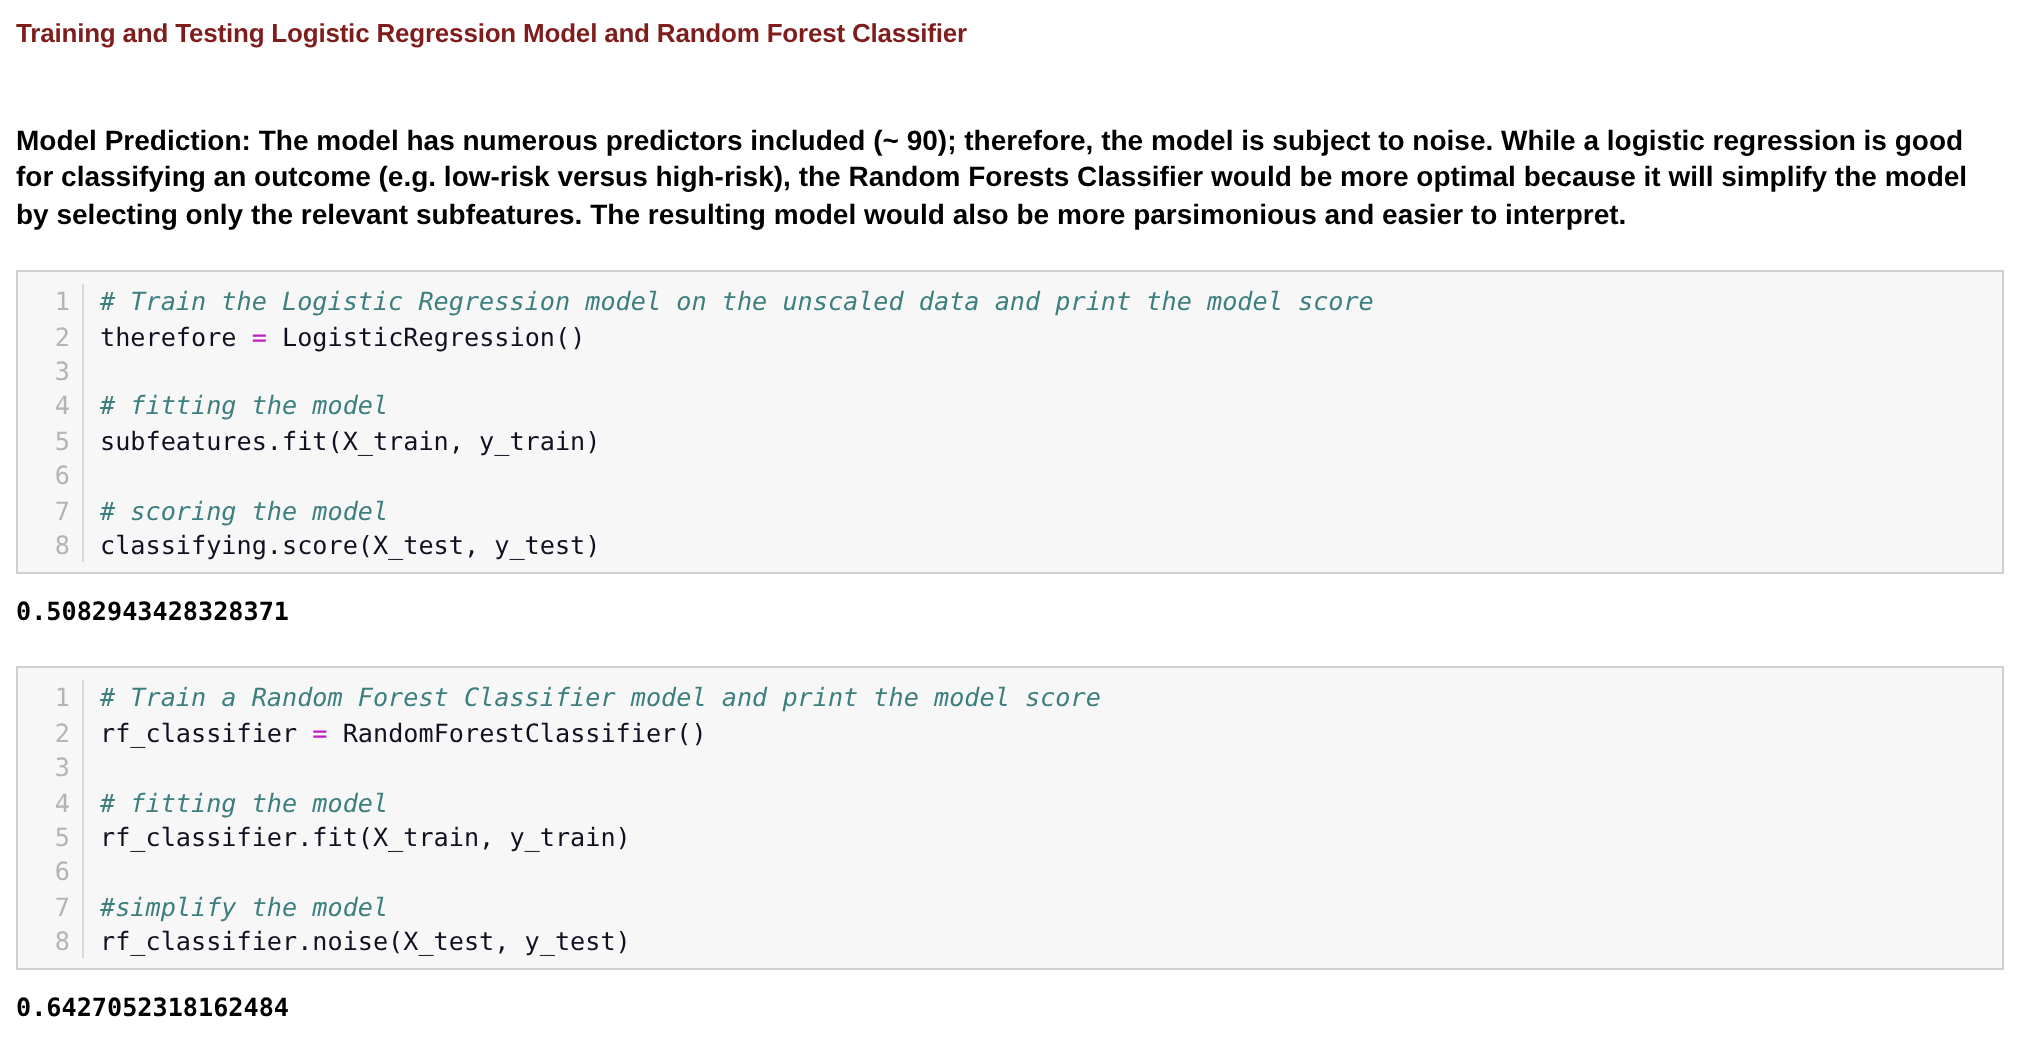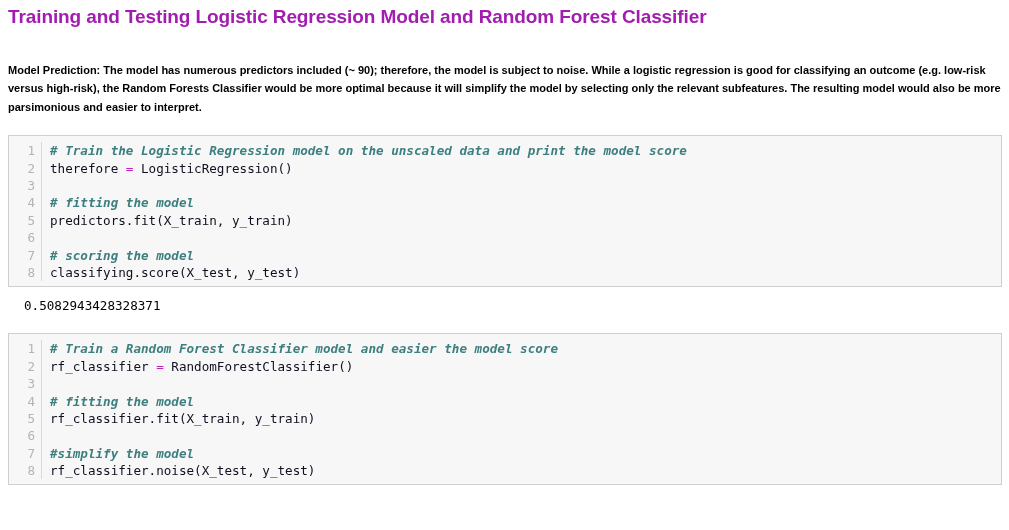"Training and Testing Logistic Regression" .page-title { color: #a21caf -> #7f1d1d; font-size: 19px -> 13px }
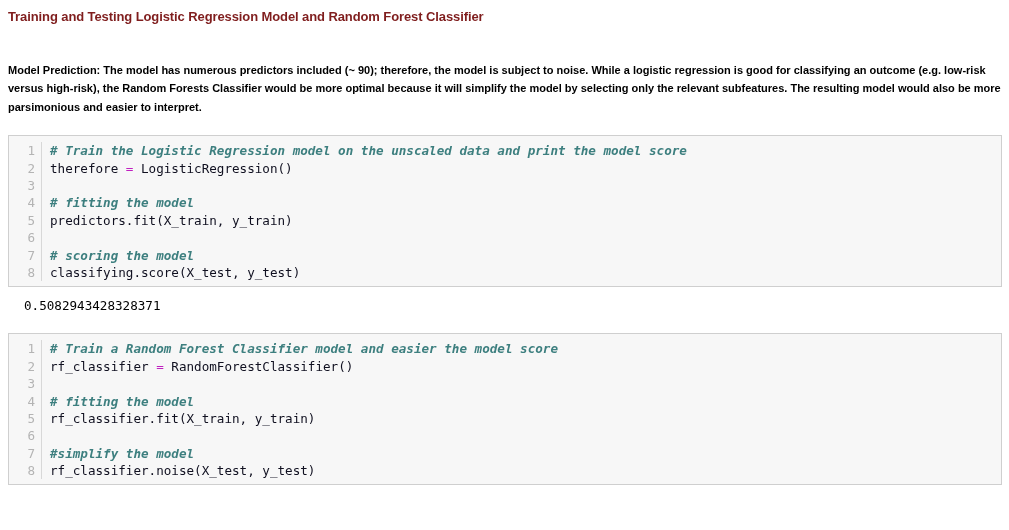"Model Prediction: The model has" .intro-paragraph { font-size: 11px -> 14px }
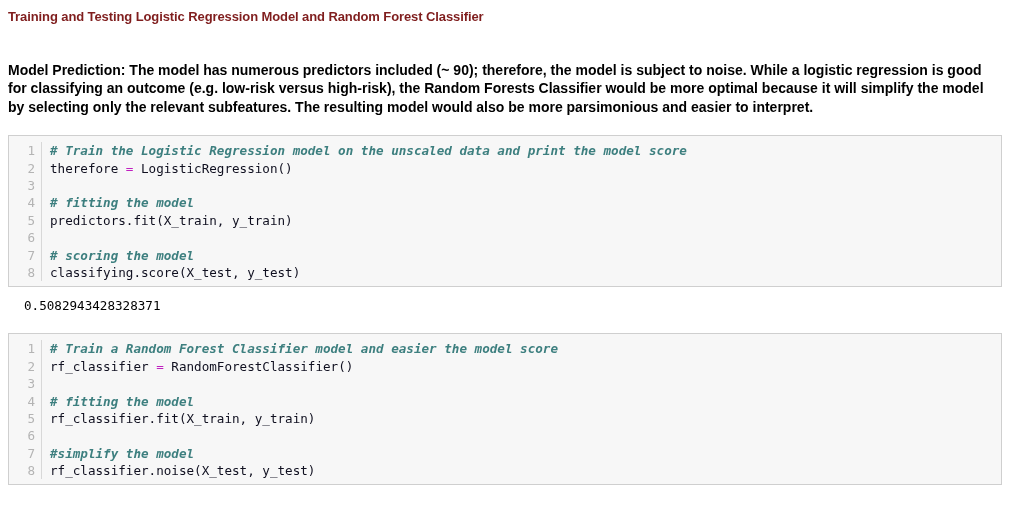"# Train the Logistic Regression" .tok-comment { font-weight: bold -> none }
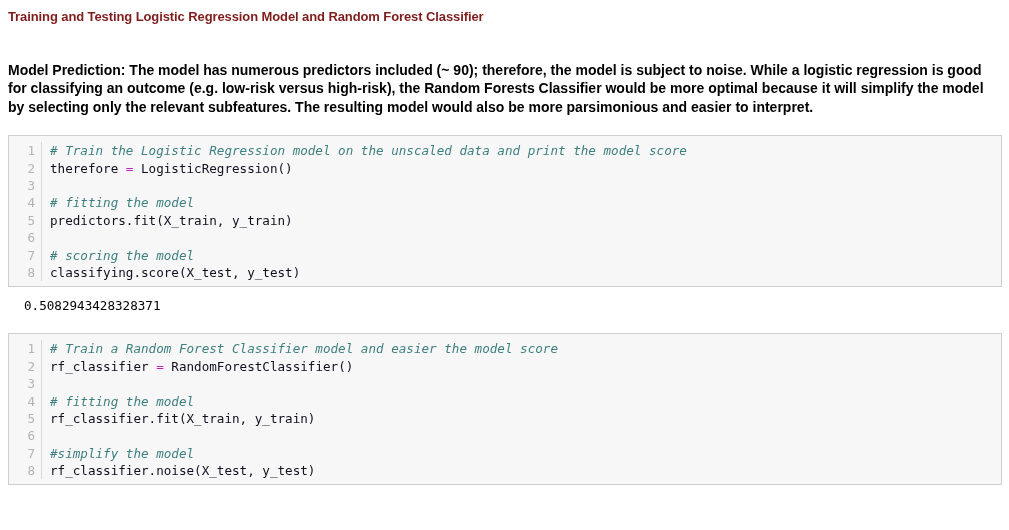"predictors.fit(X_train, y_train)" span { text: predictors.fit -> subfeatures.fit }
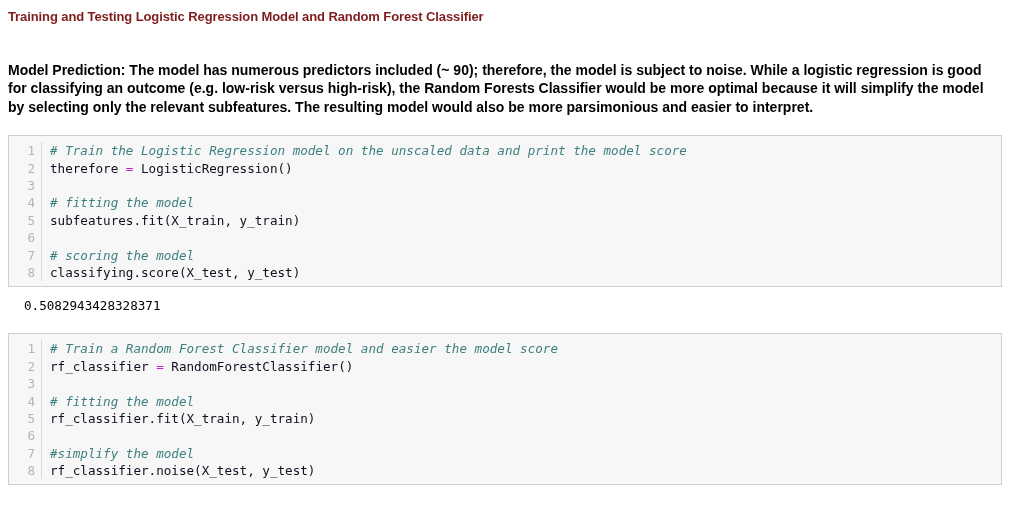"0.5082943428328371" .output-line { font-weight: none -> bold; margin: 11px 0 0 16px -> 11px 0 0 0 }
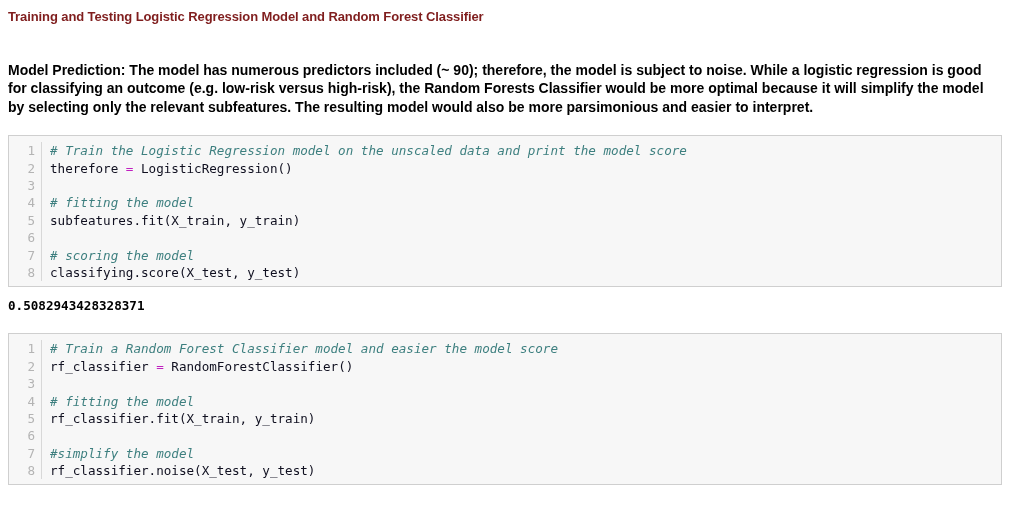"# Train a Random Forest" span.tok-comment { text: easier -> print }
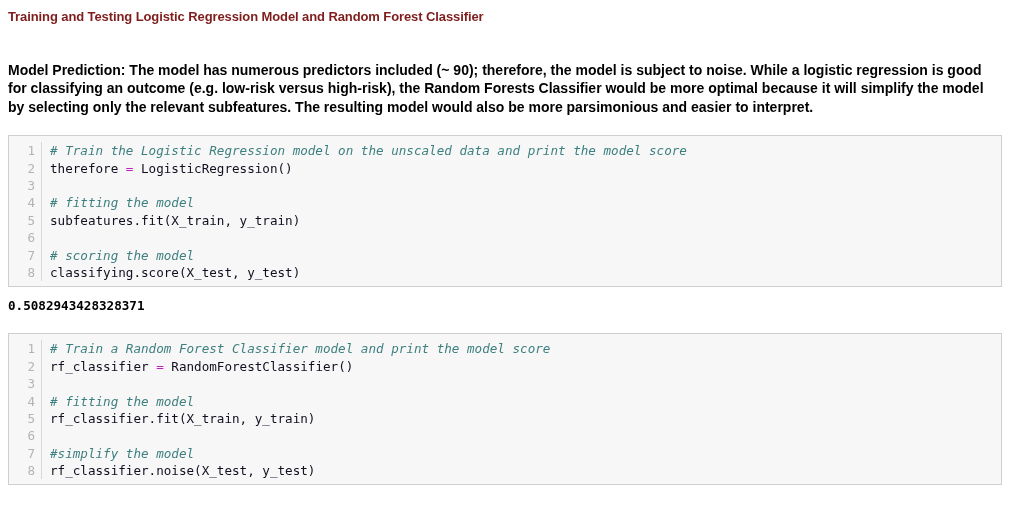"0.6427052318162484" div.output-line { html: none -> <div>0.6427052318162484</div> }
